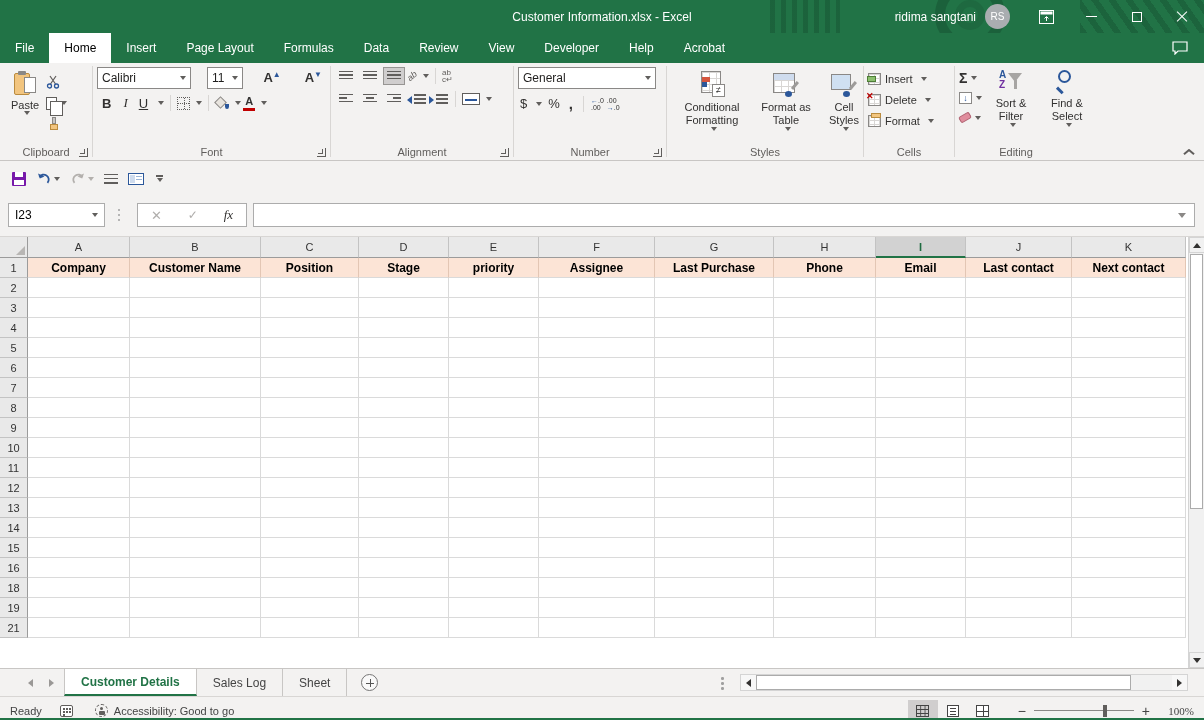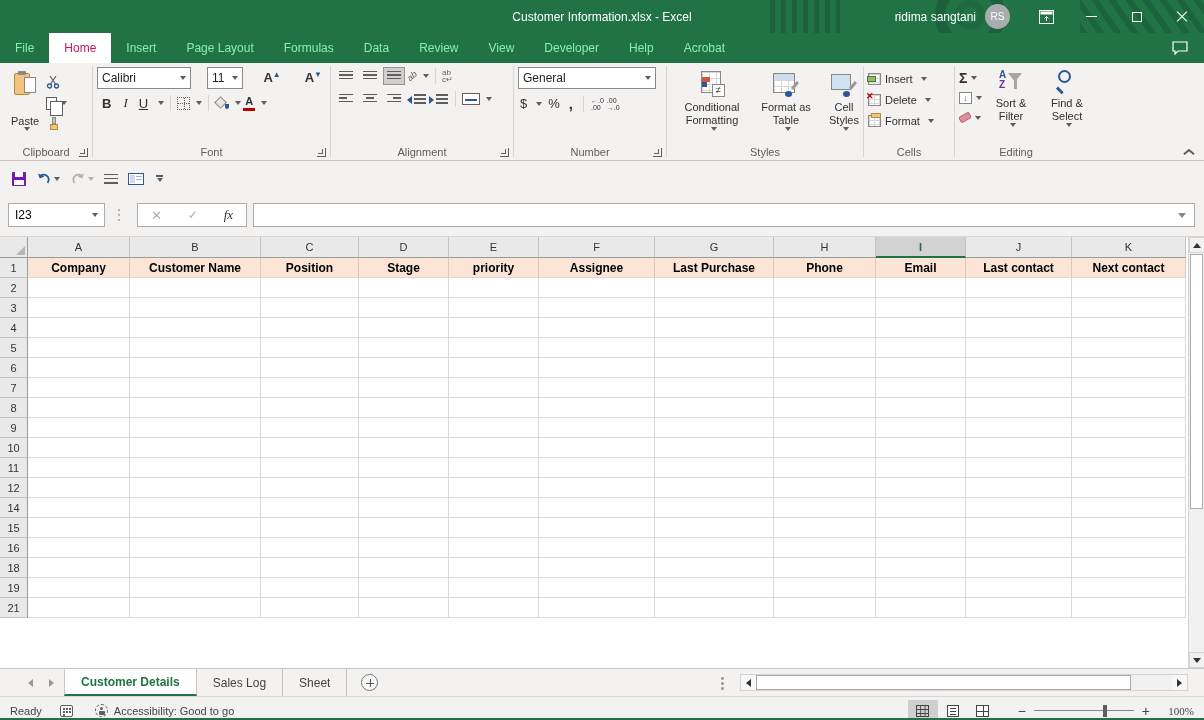"File" .rtab { color: #86efac -> #ffffff }
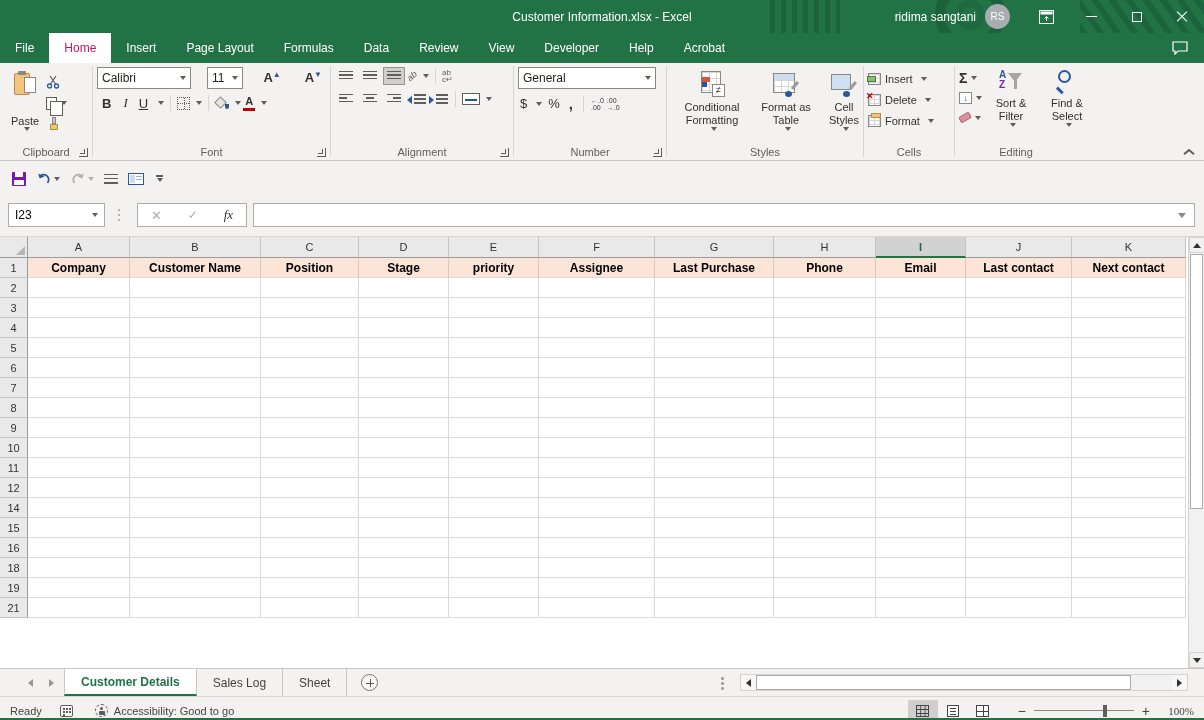"Home" .rtab.active { color: #be185d -> #000000 }
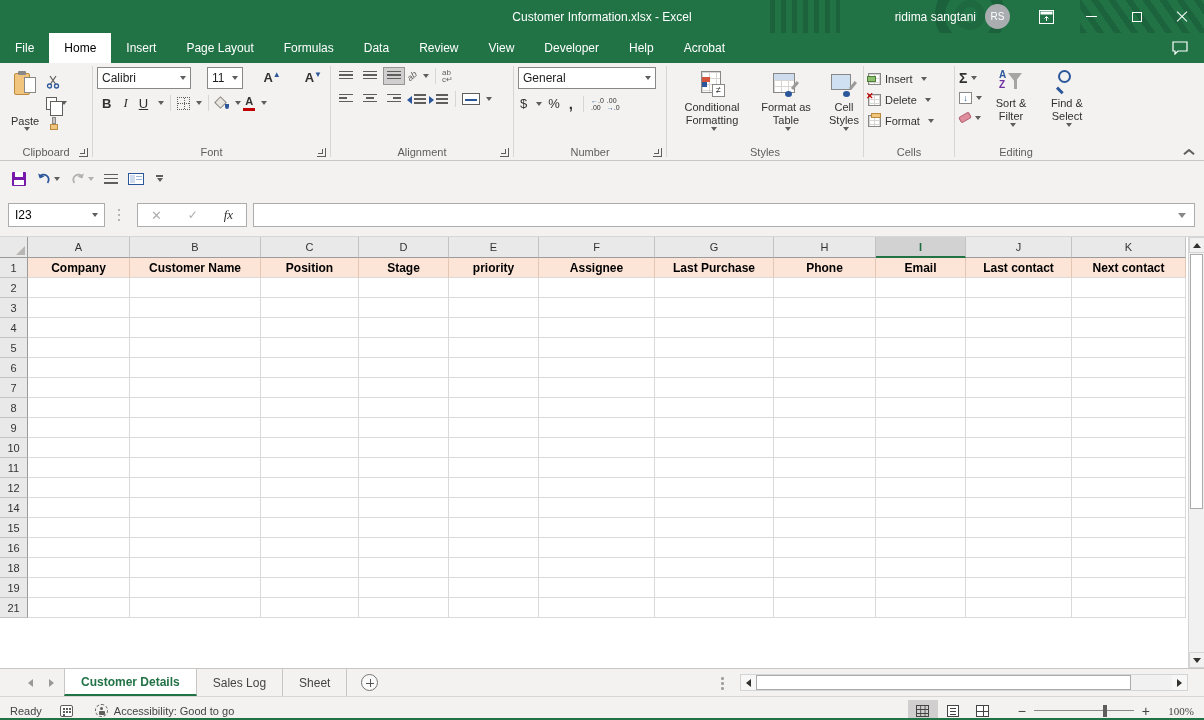"Paste" .paste-lbl { margin-top: 18px -> 2px }
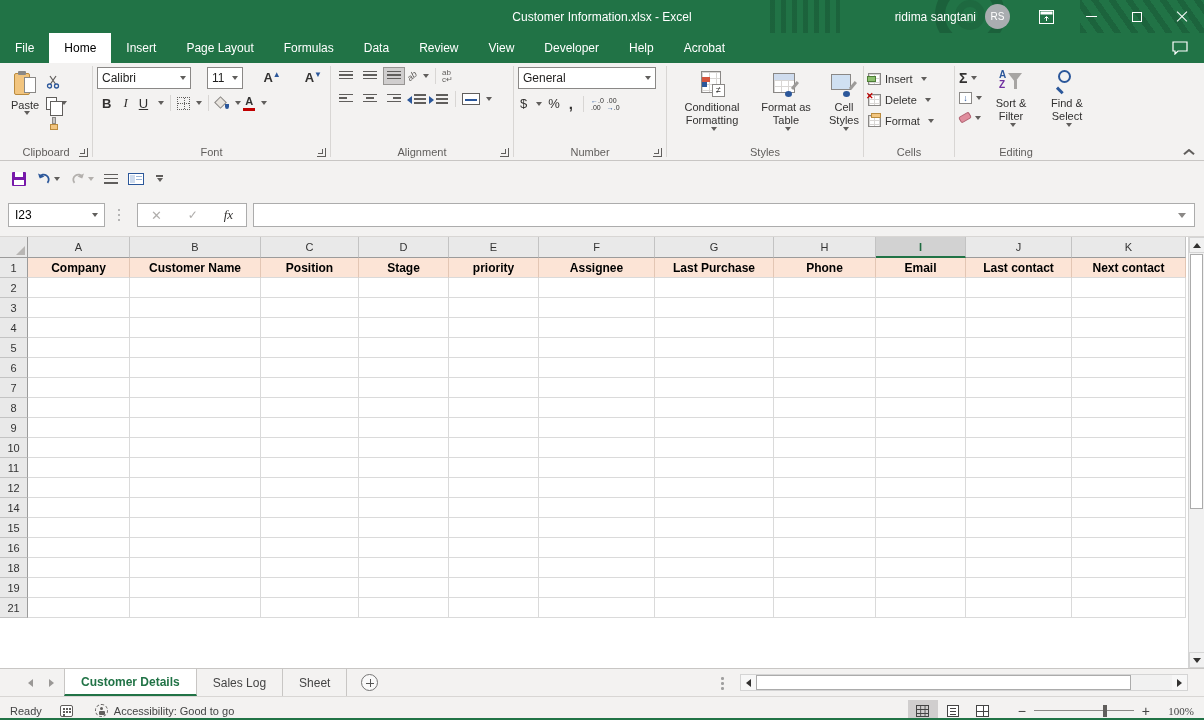"13" div.gridrow { html: none -> <div> <div>13</div> <div></div> <div></div> <div></div> <div></div> <div></div> <div></div> <div></div> <div></div> <div></div> <div></div> <div></div> </div> }
